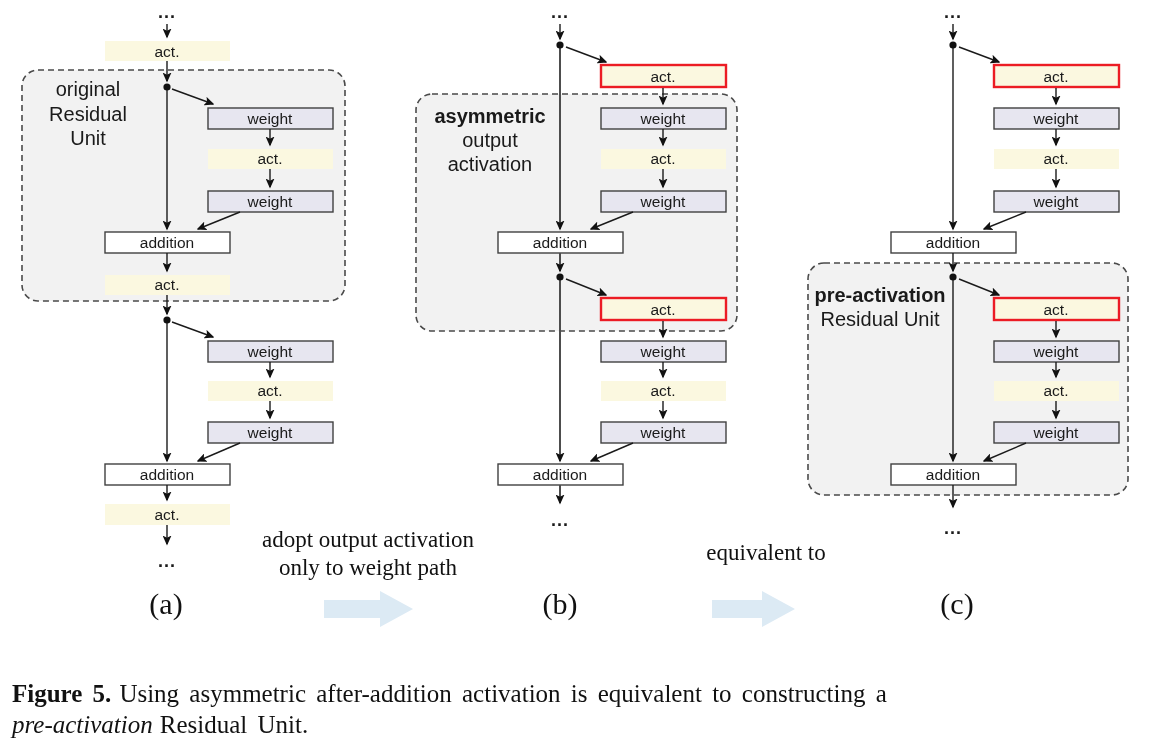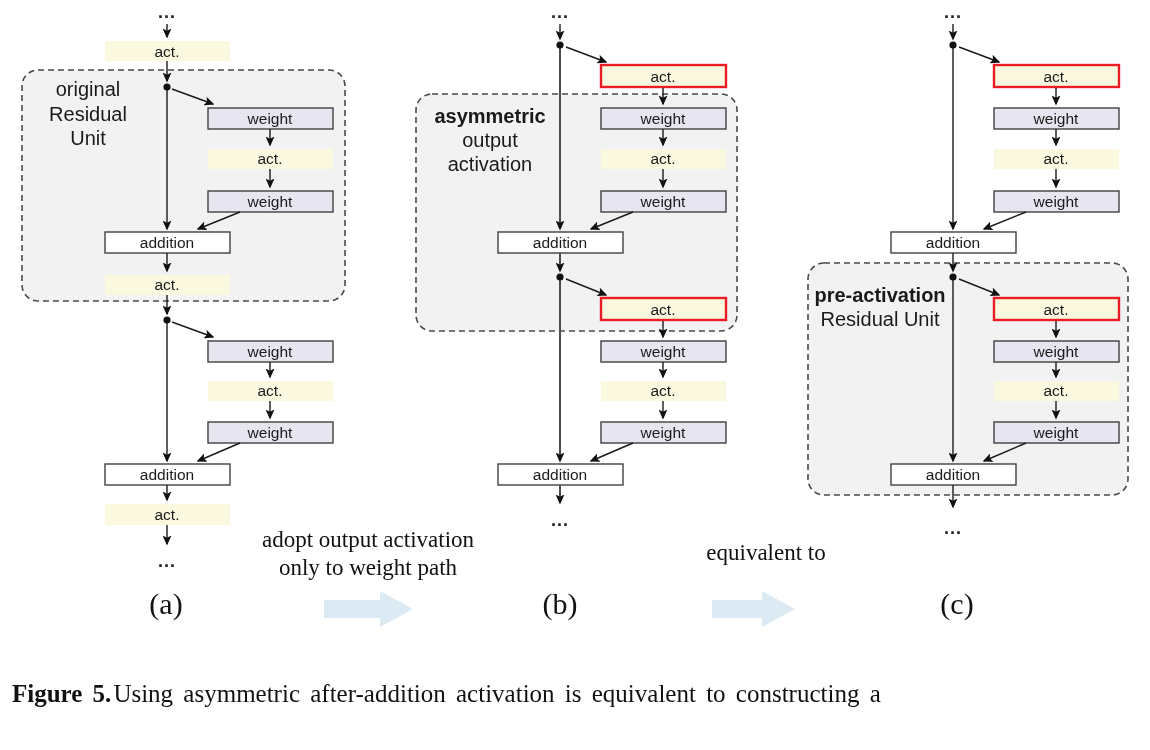"Figure 5." #caption .cap-label { margin-right: 2px -> 8px }
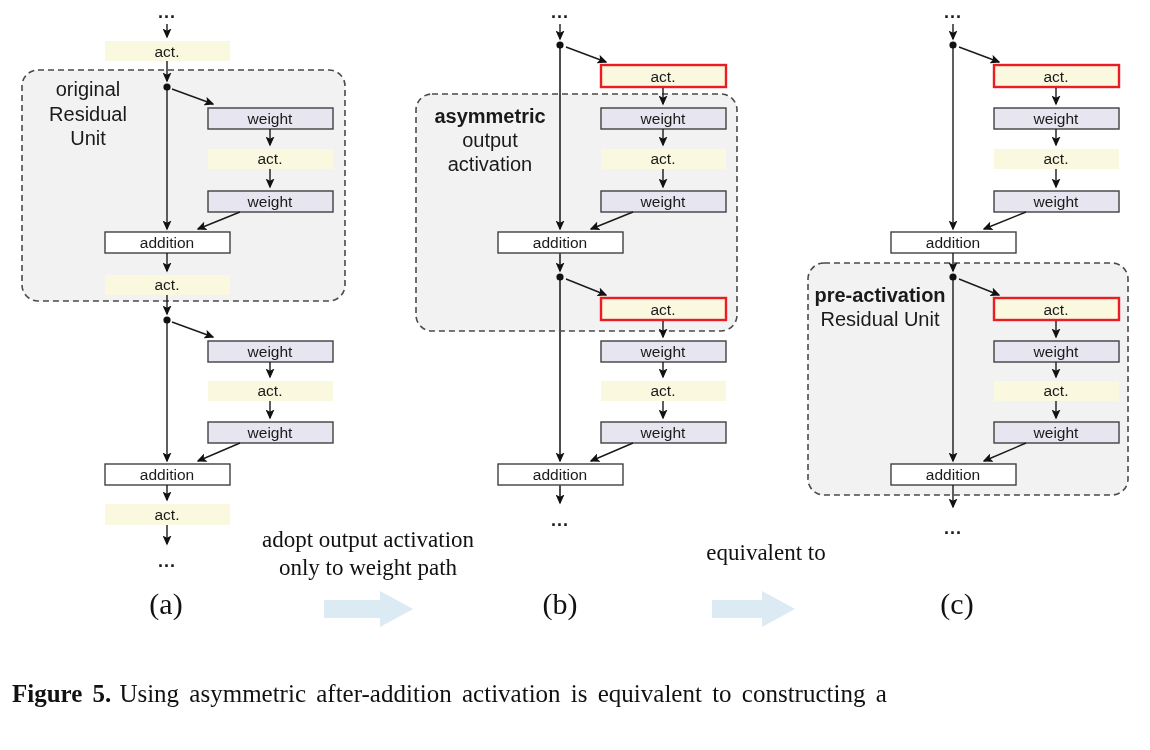"pre-activation Residual Unit." div { html: none -> <div><span>pre-activation</span><span>Residual Unit.</span></div> }
